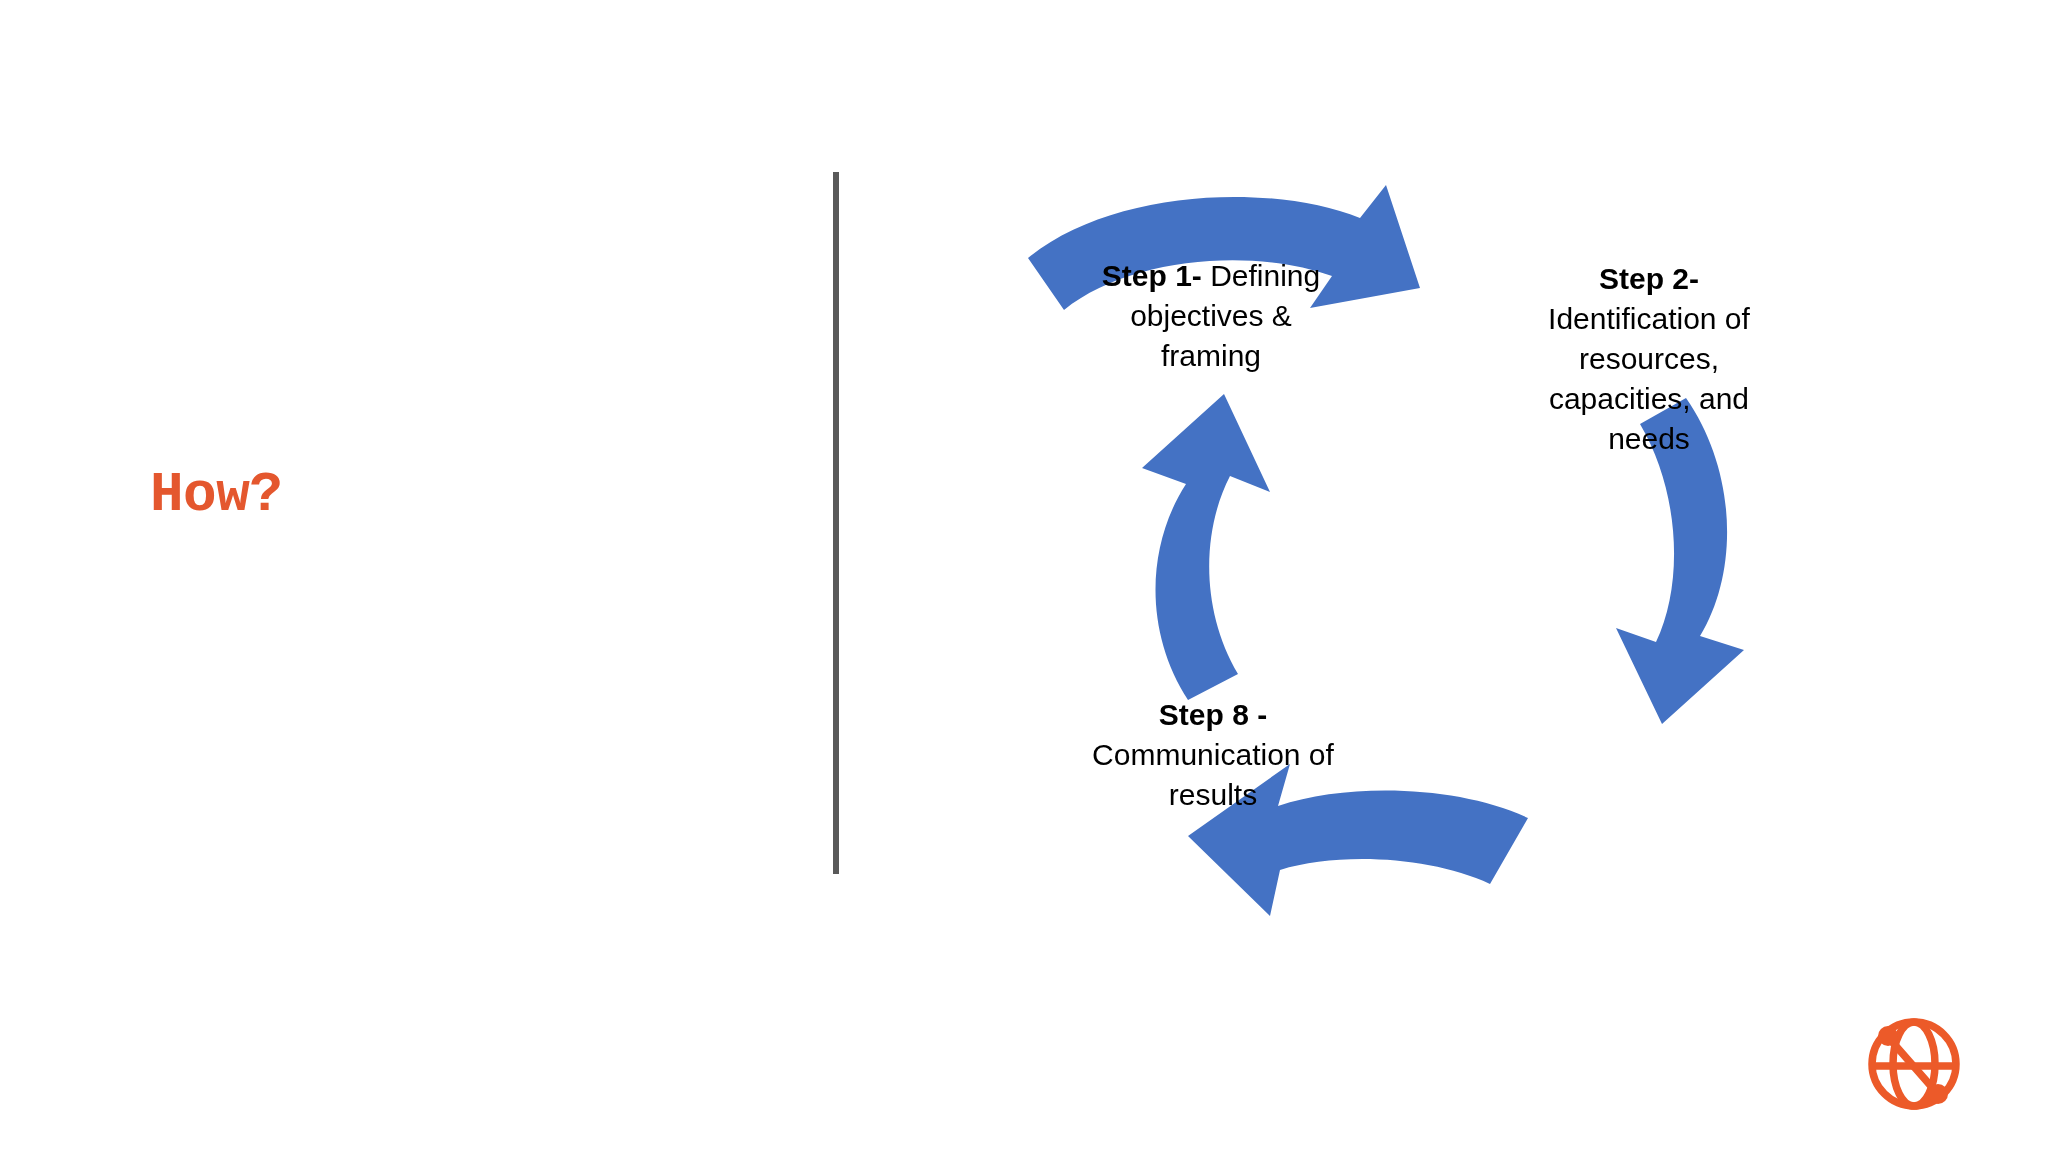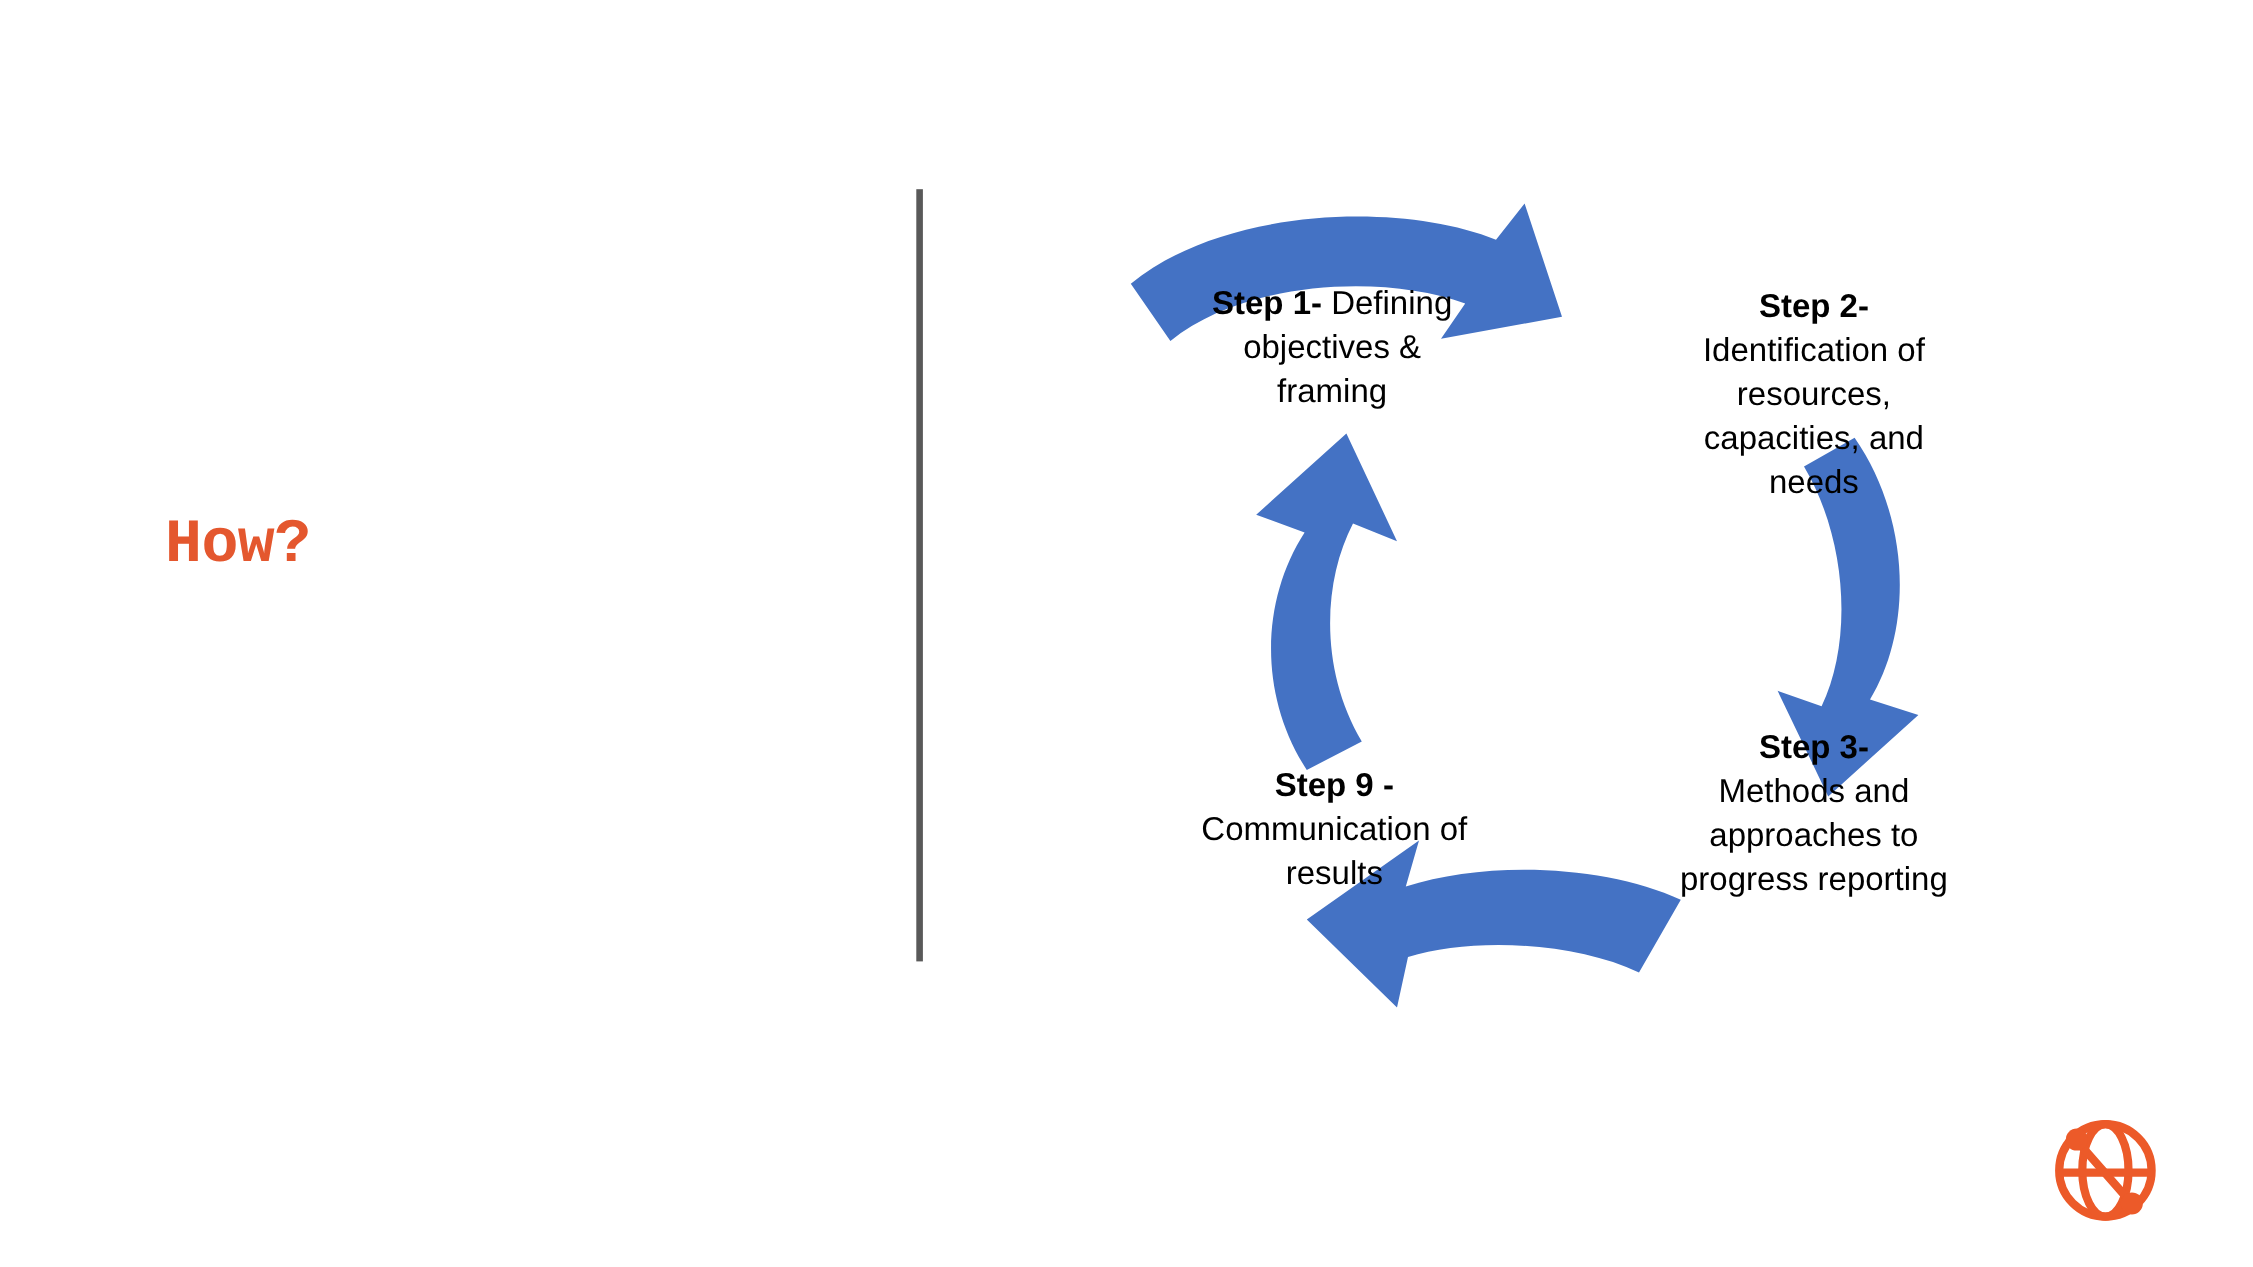"Step 3-" div.step { html: <div> <span>Step 3-</span><br> <span>Methods and approaches to progress reporting</span> </div> -> none }
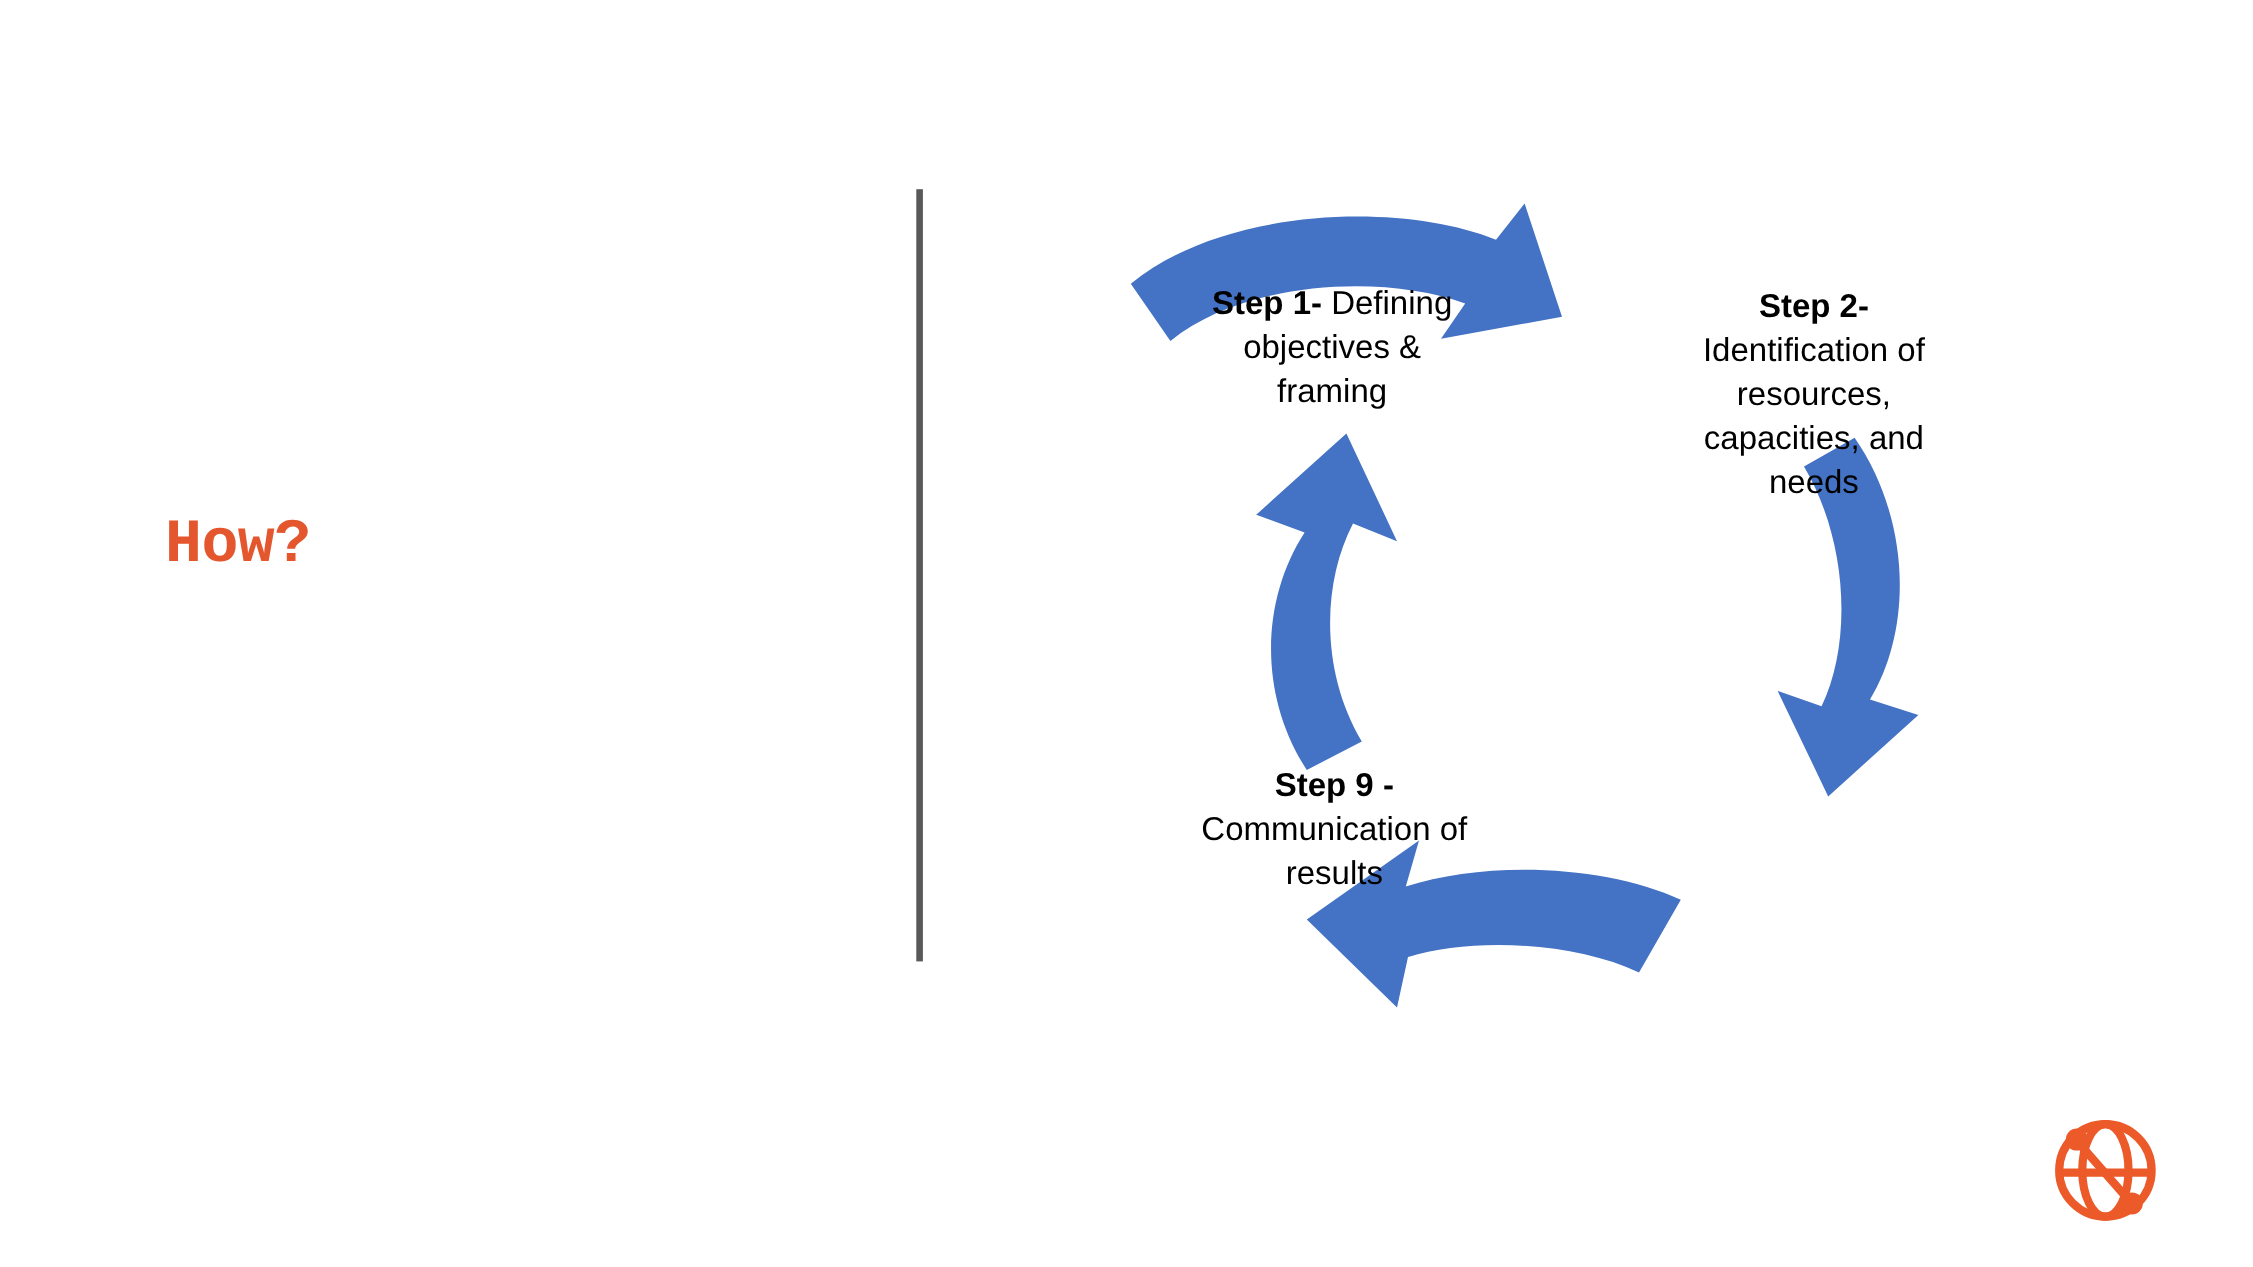"Step 9 -" span.lead { text: 9 -> 8 }
